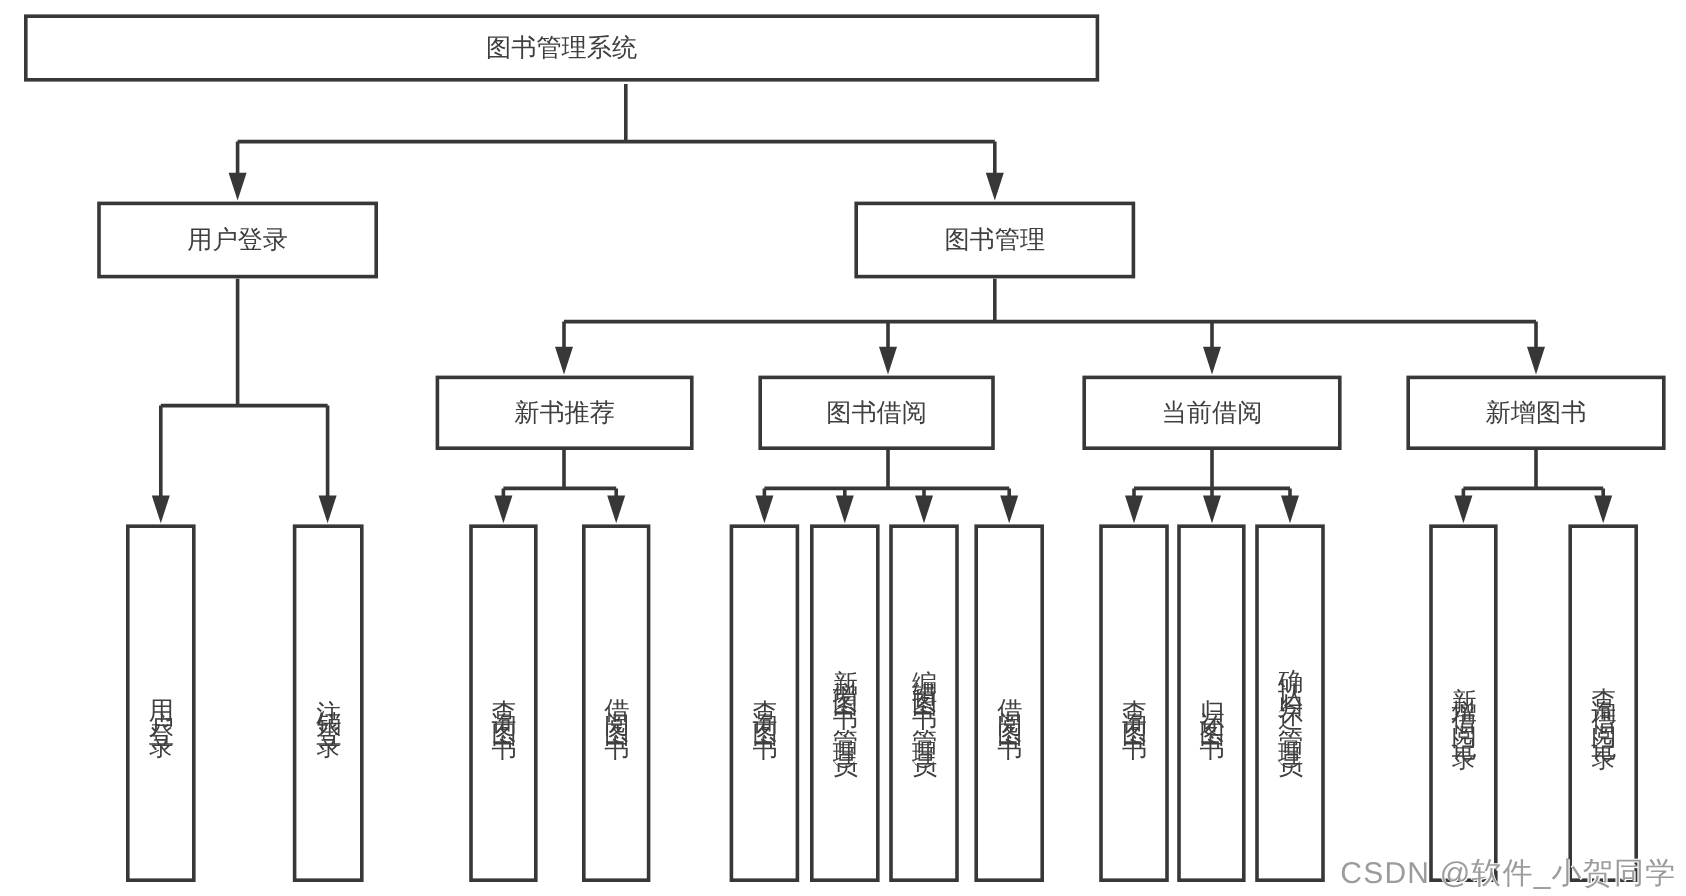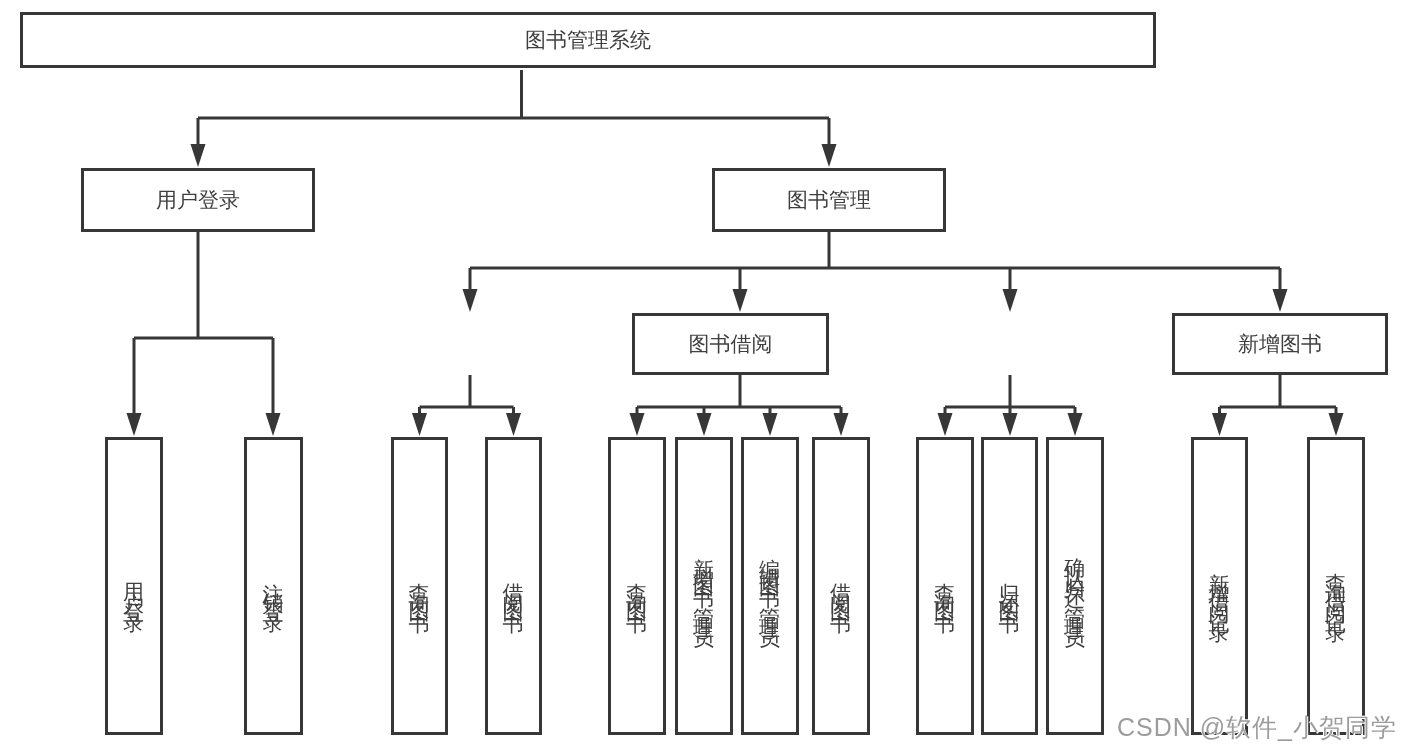"图书管理系统" .root-node { width: 1136px -> 896px }
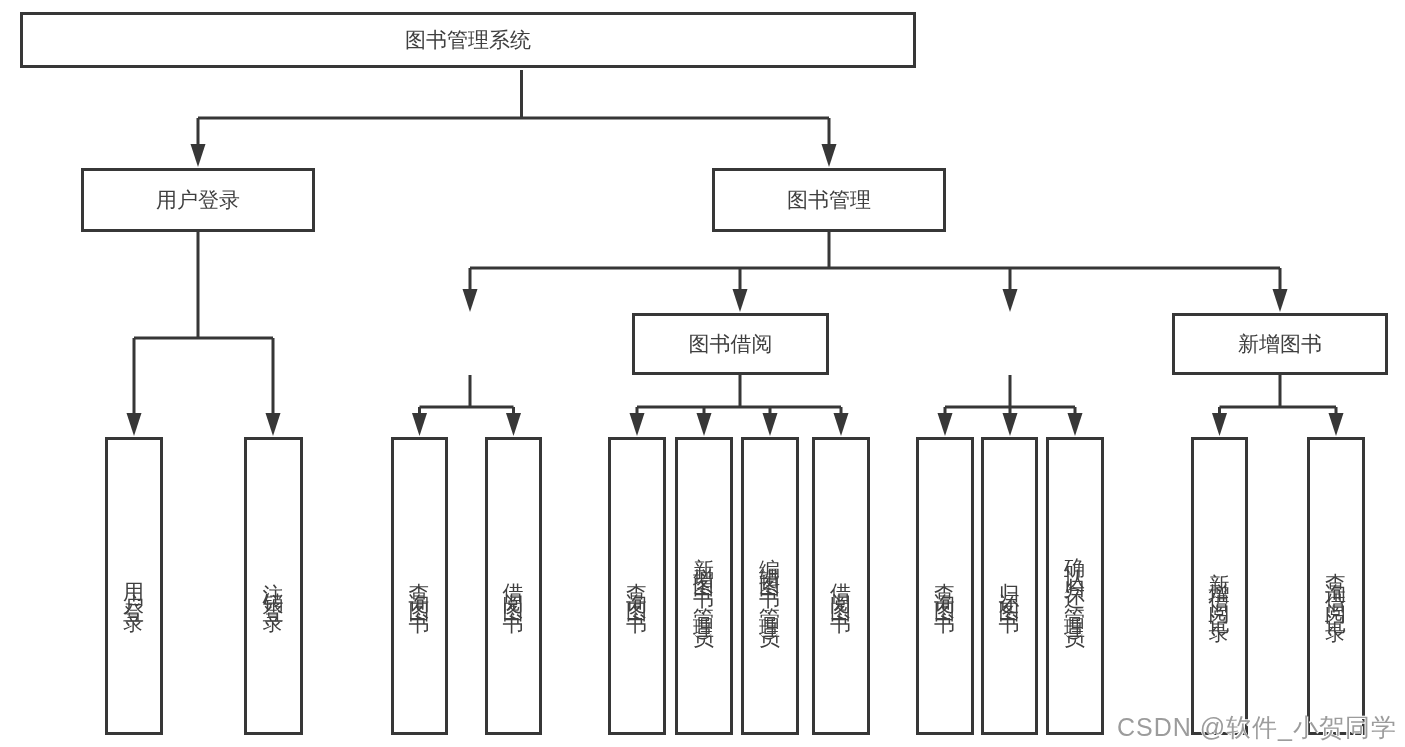"新书推荐" div.node { html: none -> <div> <span>新书推荐</span> </div> }
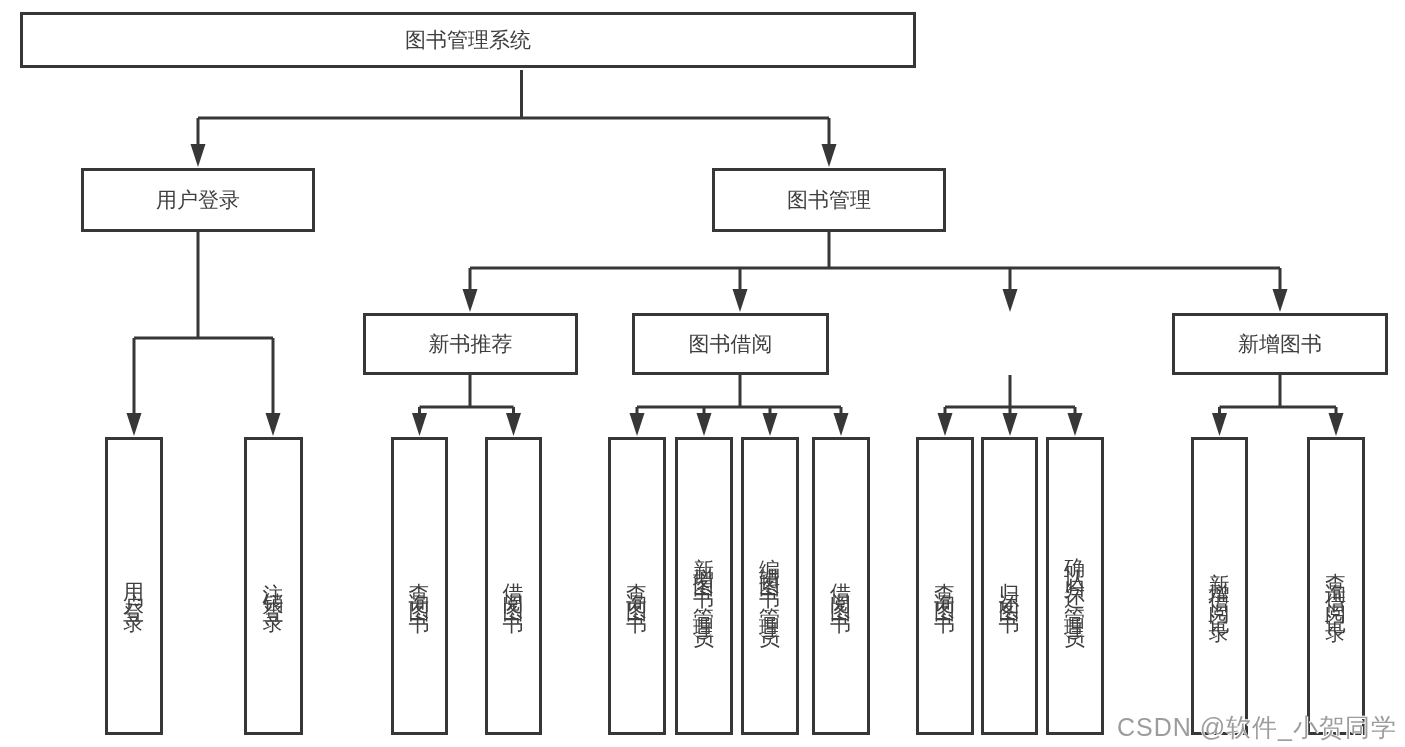"当前借阅" div.node { html: none -> <div> <span>当前借阅</span> </div> }
